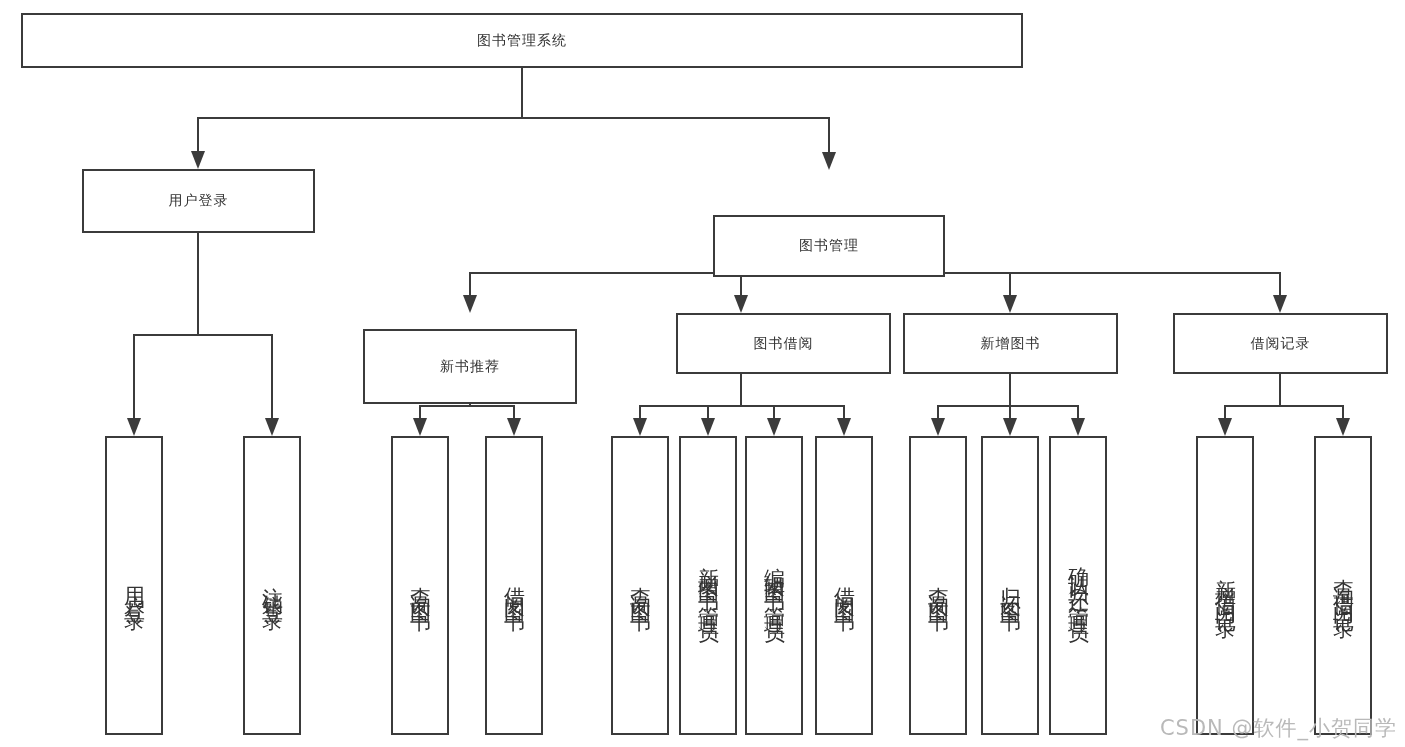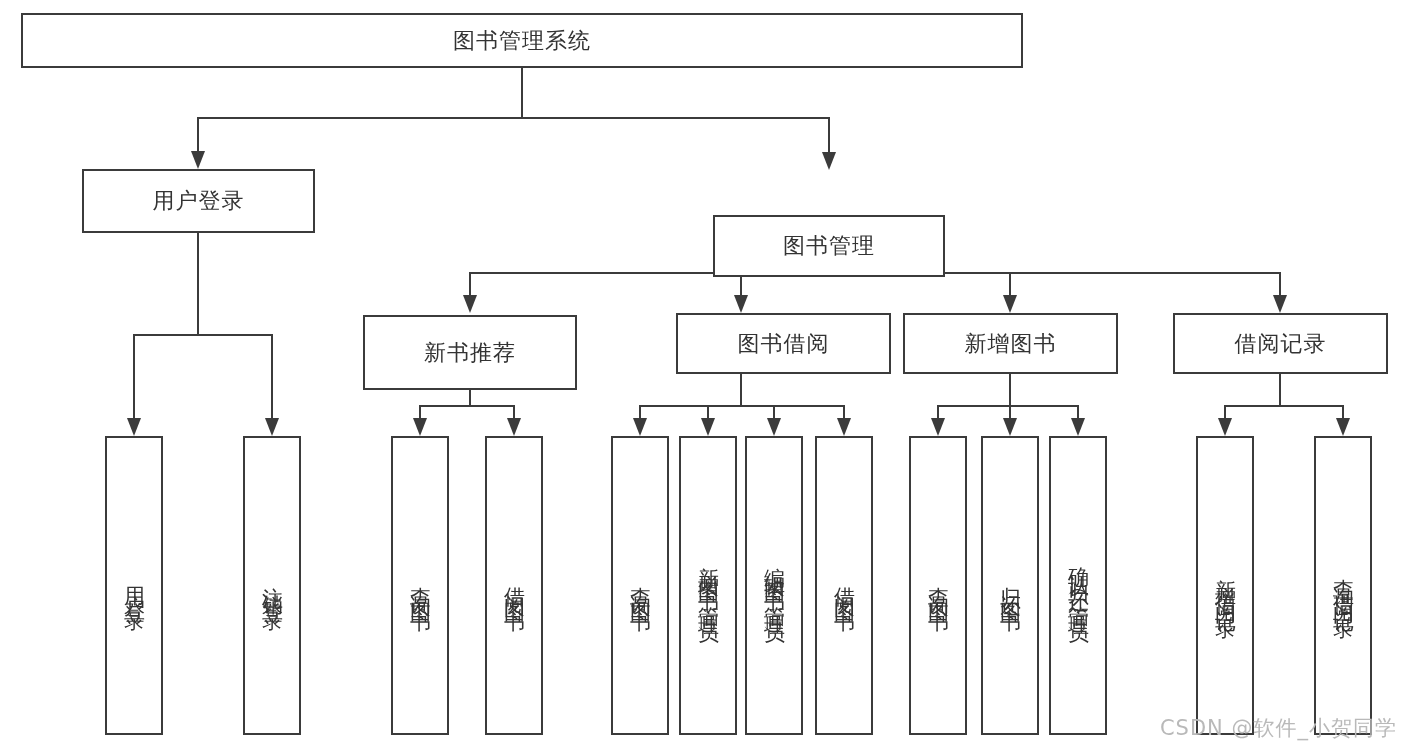"图书管理系统" .node.h { font-size: 22px -> 14px }
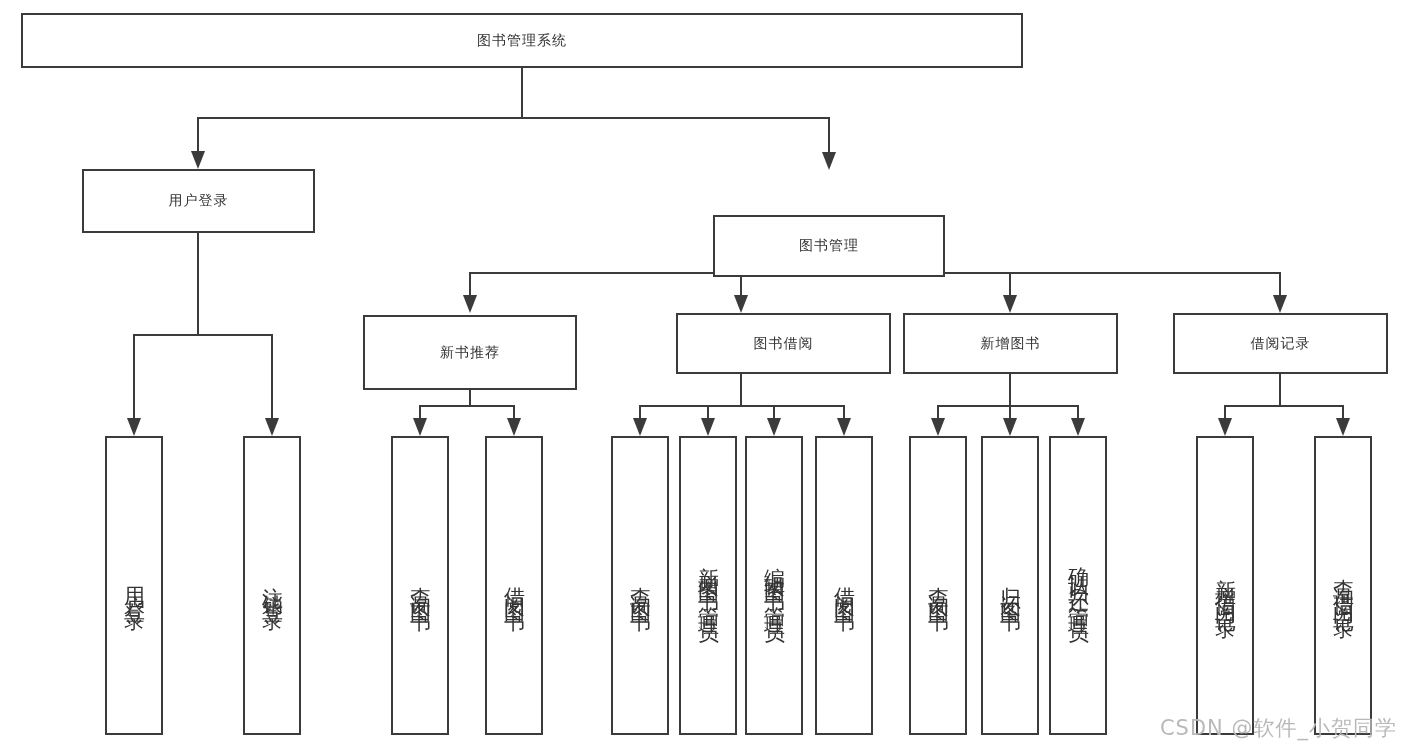"新书推荐" div.node { top: 315px -> 329px }
